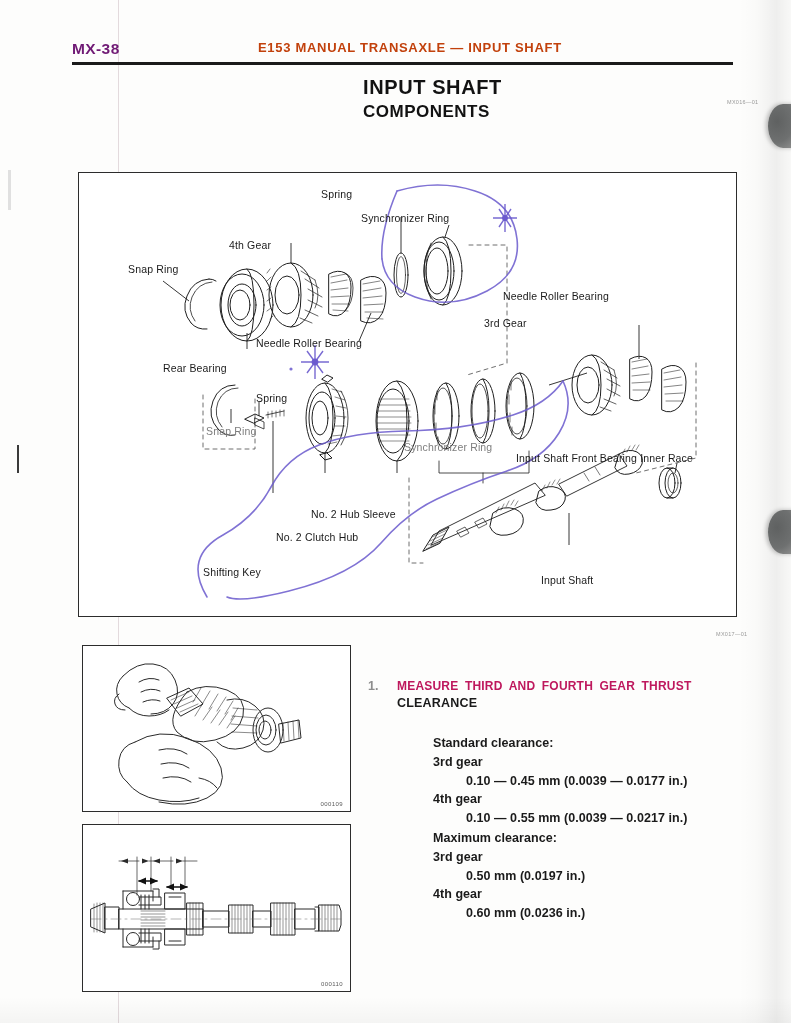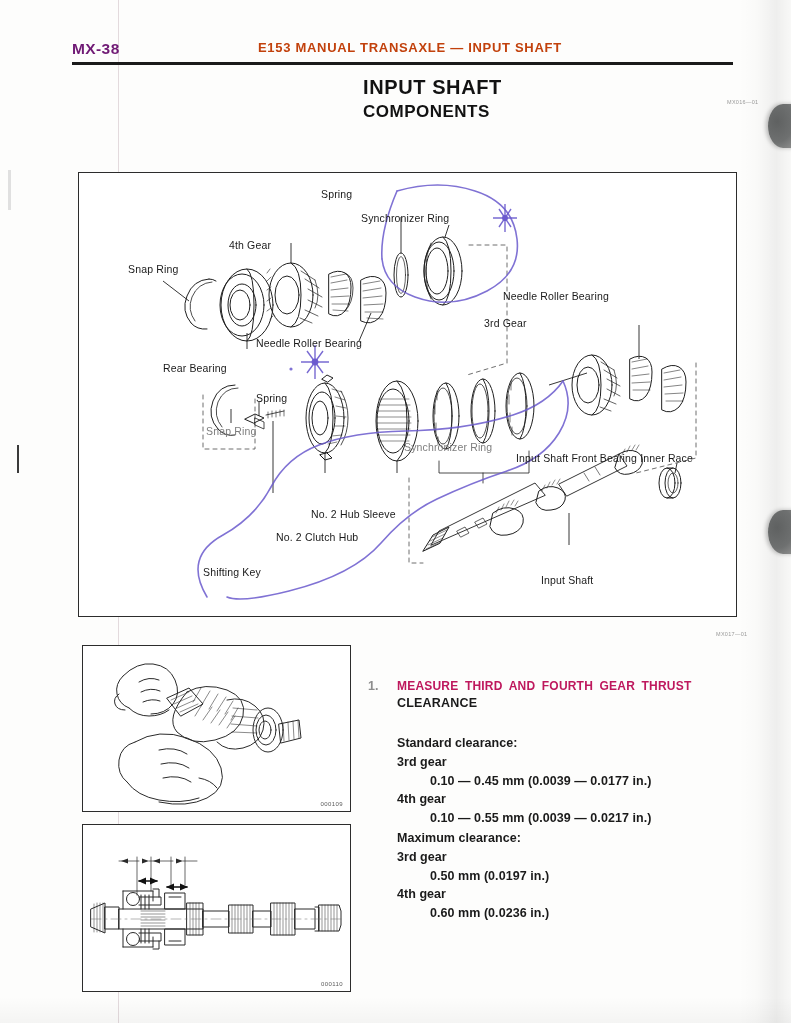"Standard clearance:" .body-line.bold { margin-left: none -> 36px }
